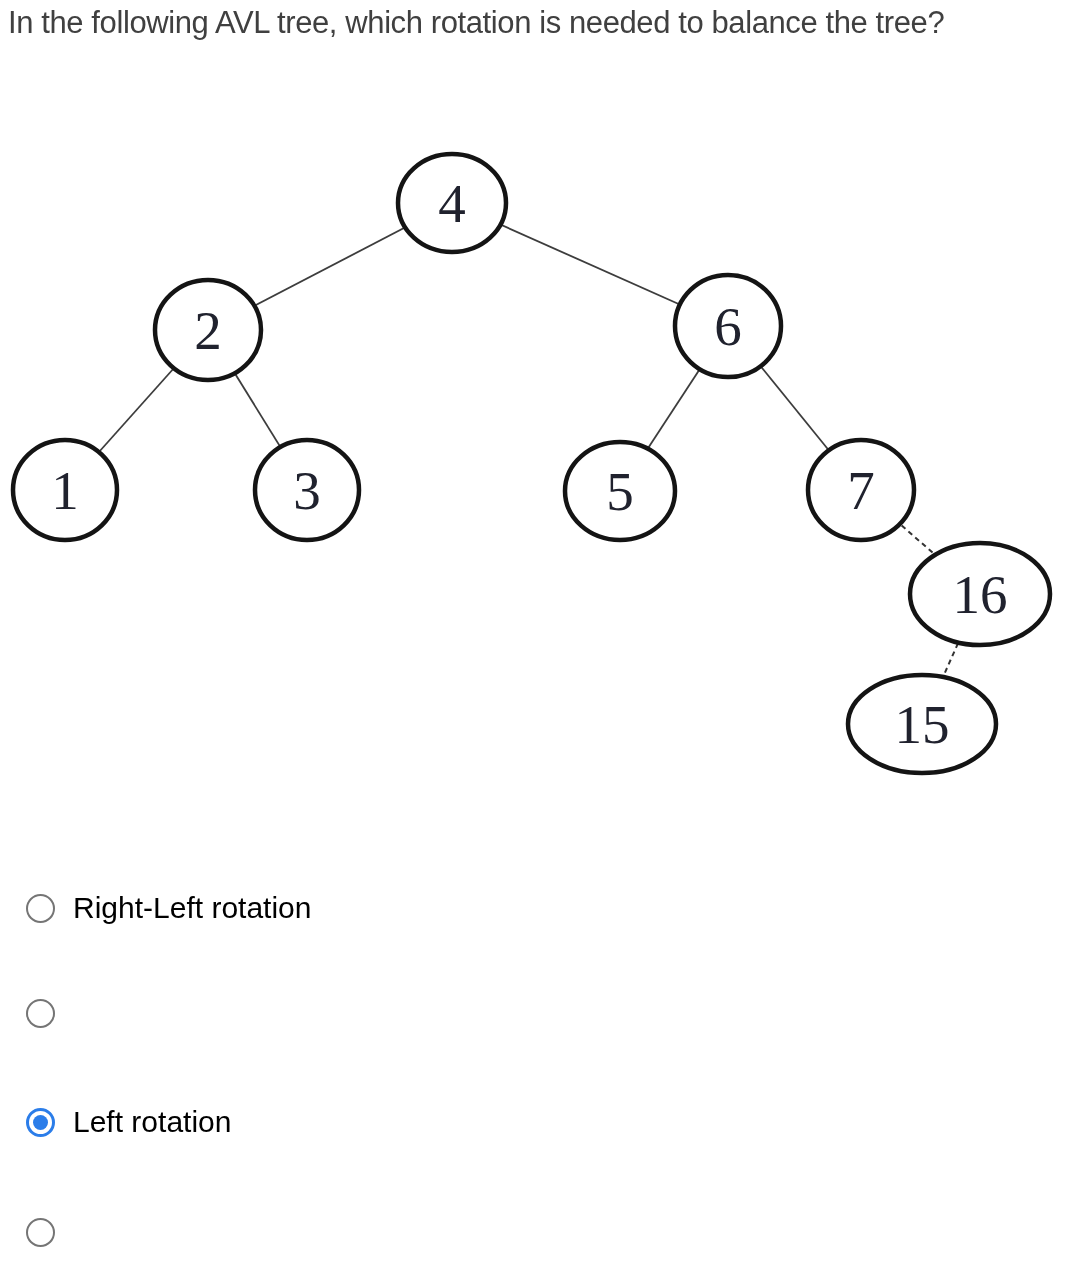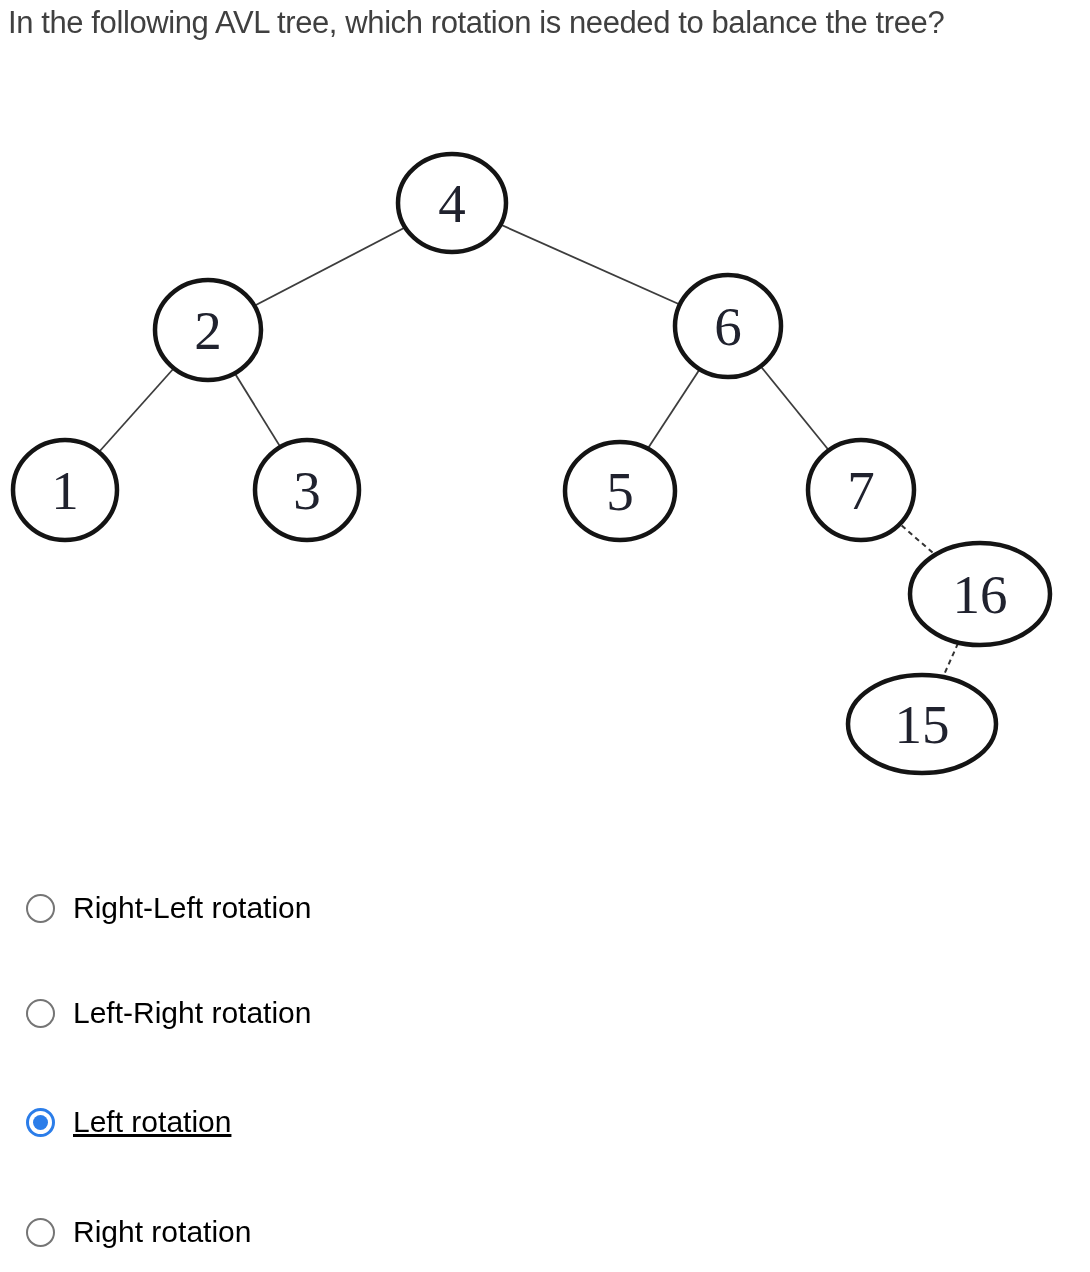"Left-Right rotation" span.option-label { html: <span>Left-Right rotation</span> -> none }
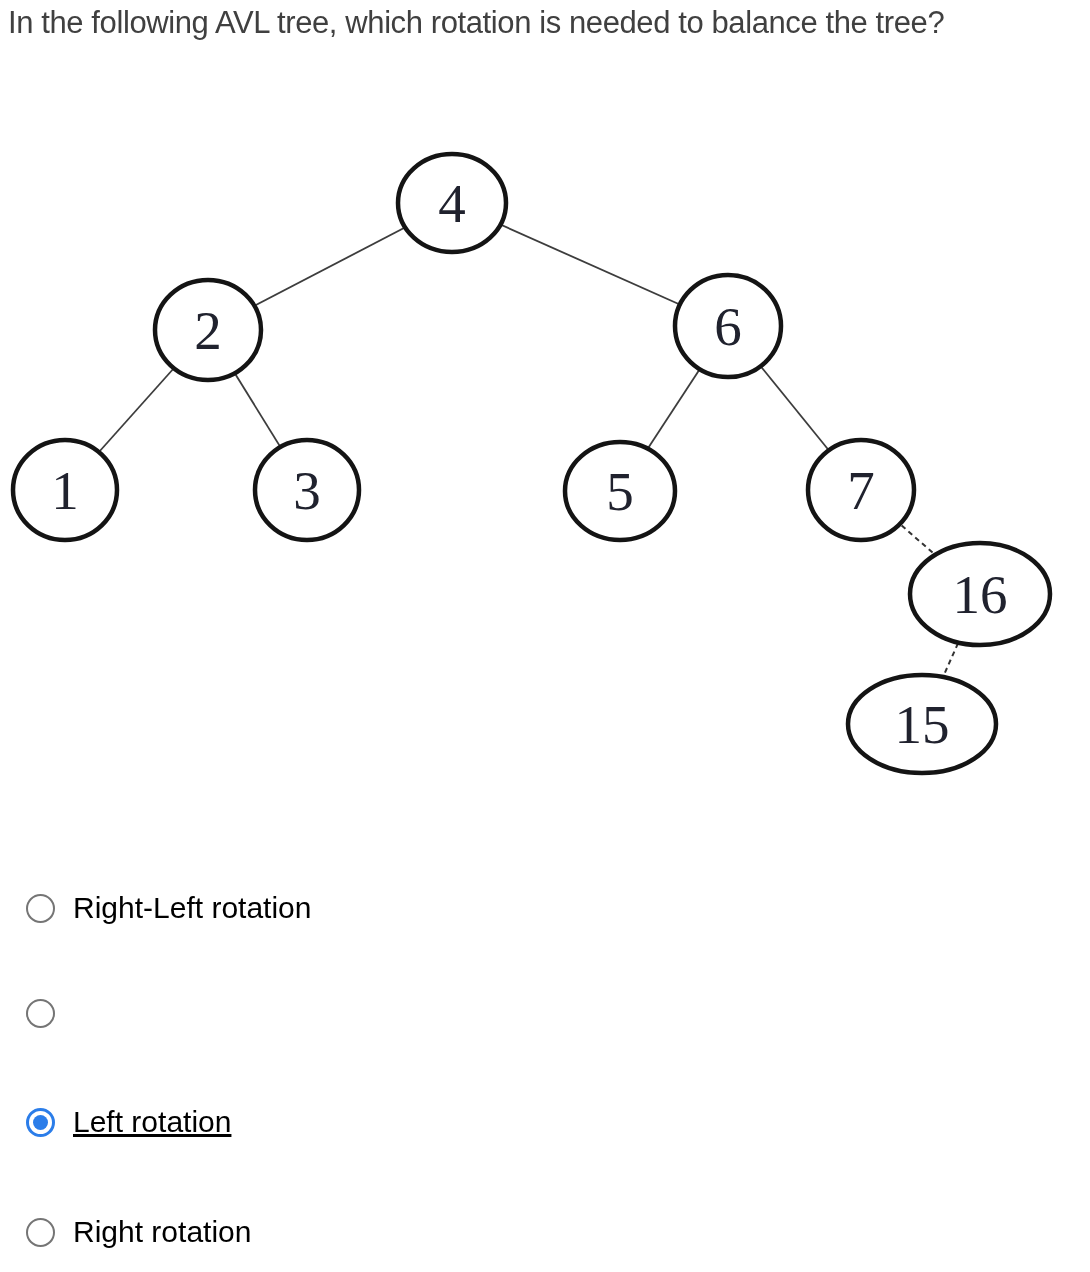"Left rotation" div.option-row { text-decoration: underline -> none }
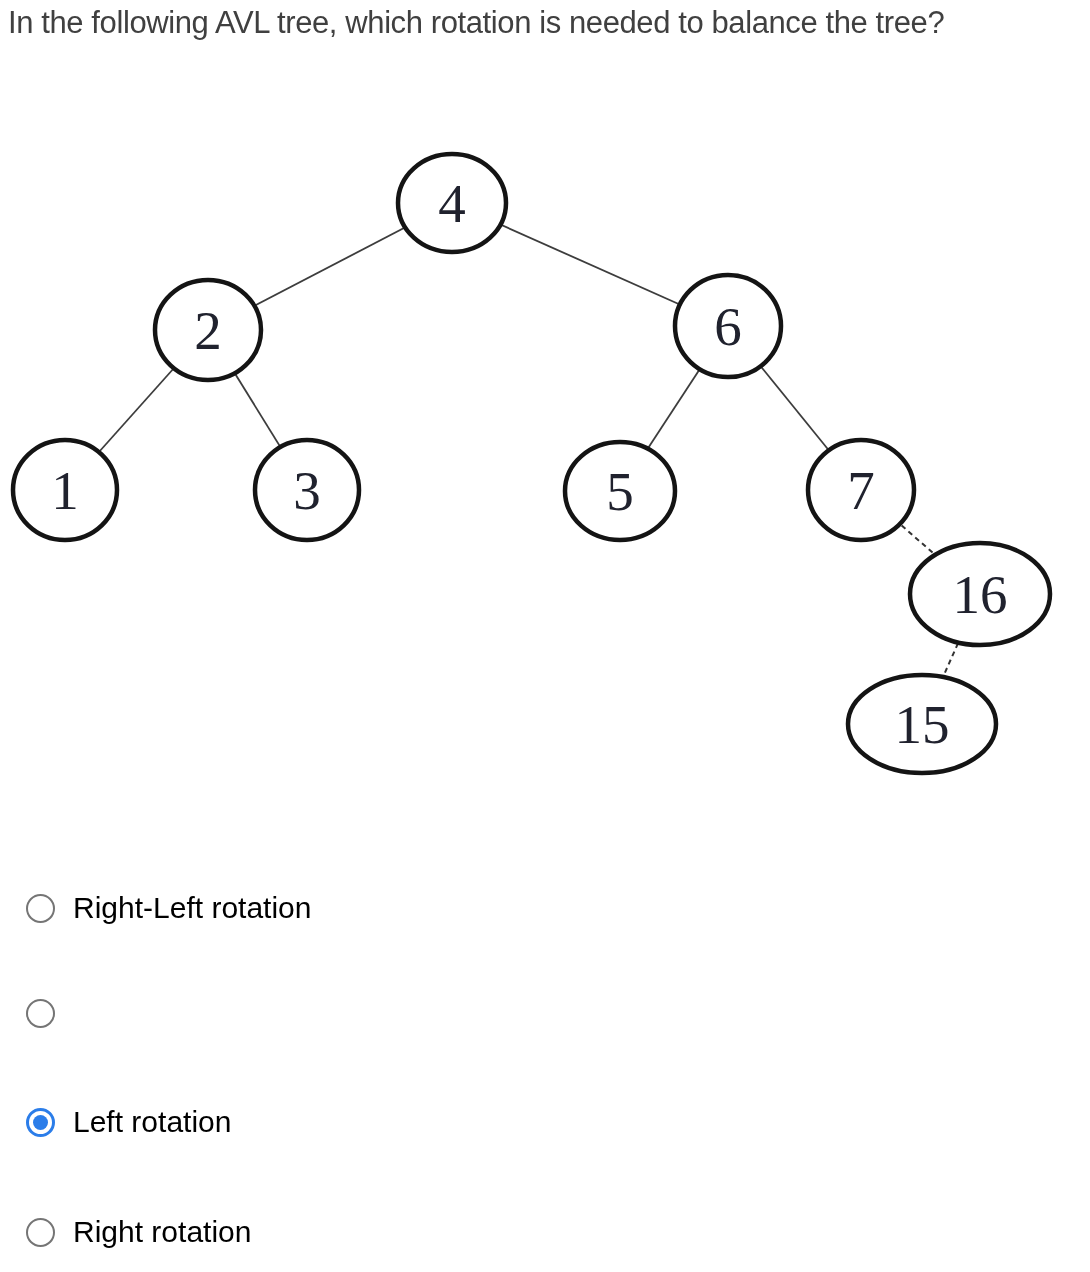"Right rotation" span.option-label { html: <span>Right rotation</span> -> none }
